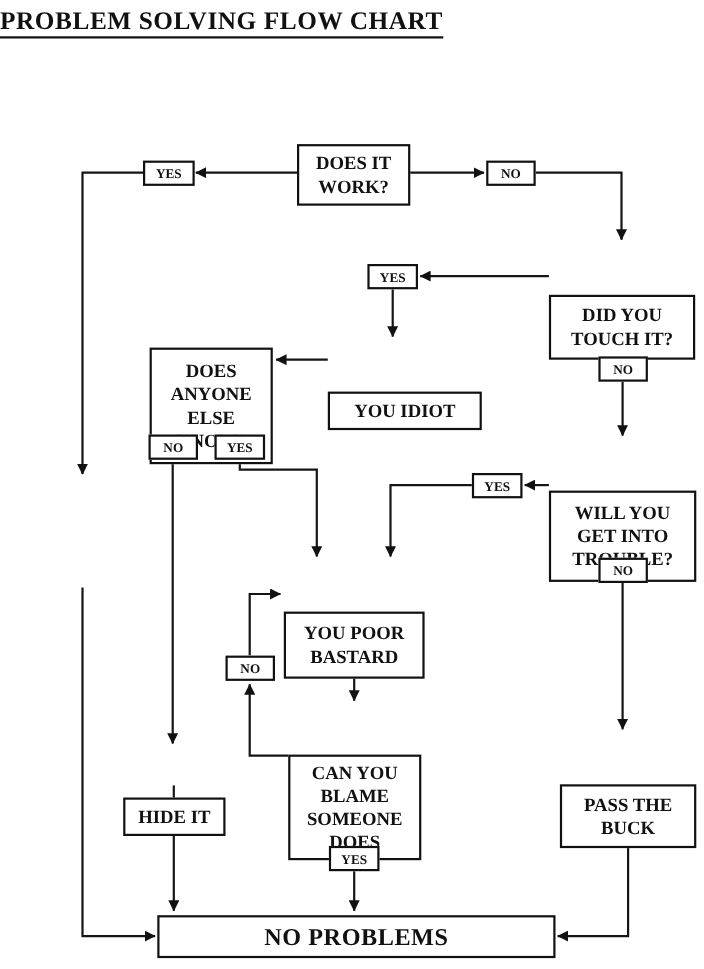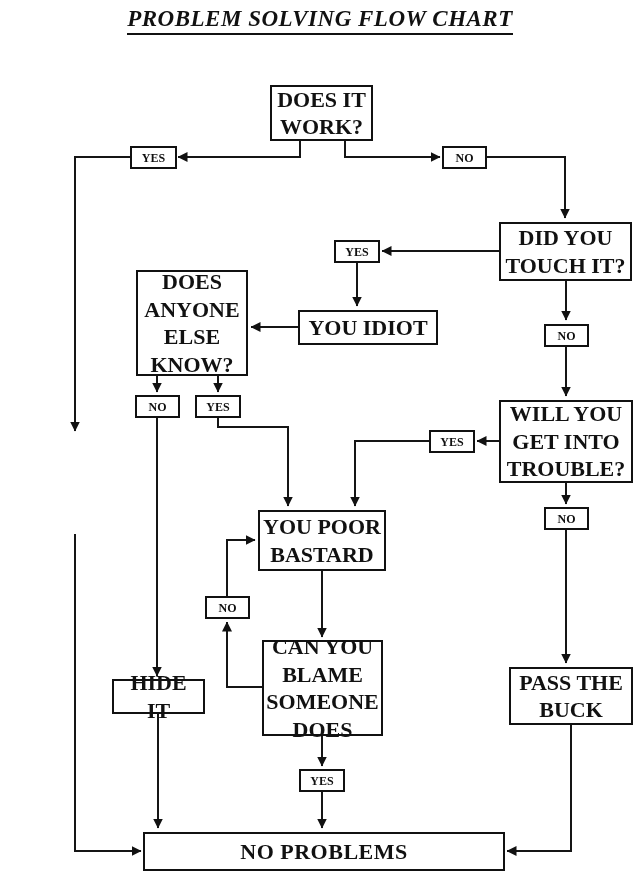"PROBLEM SOLVING FLOW CHART" .title-wrap { font-style: italic -> none; text-align: center -> left }
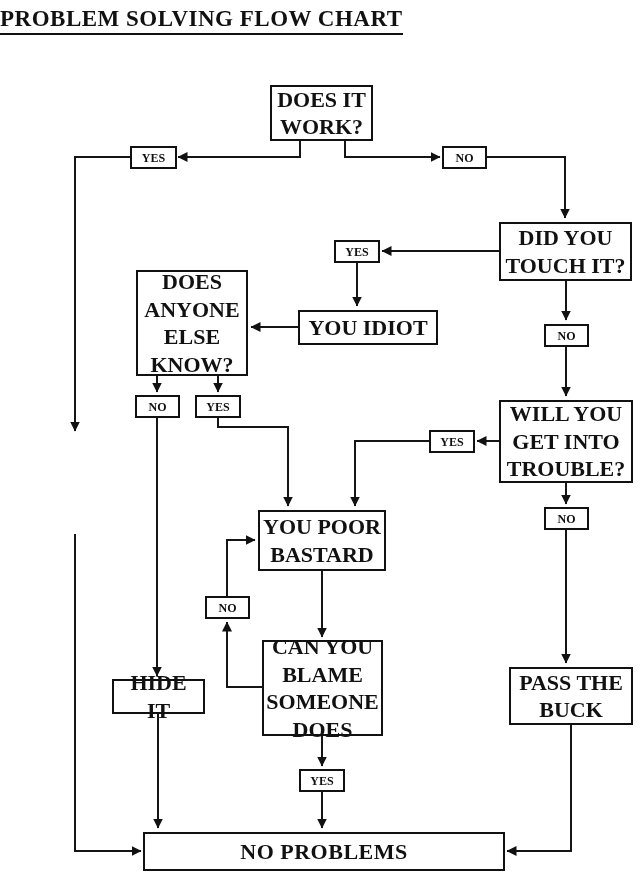"DOES IT WORK?" .big { font-size: 22px -> 17px; margin-top: none -> 46px }
